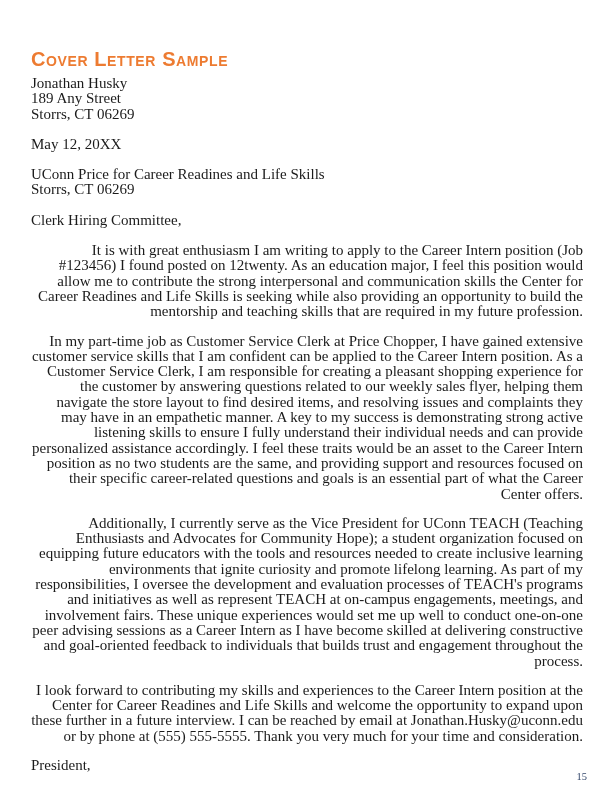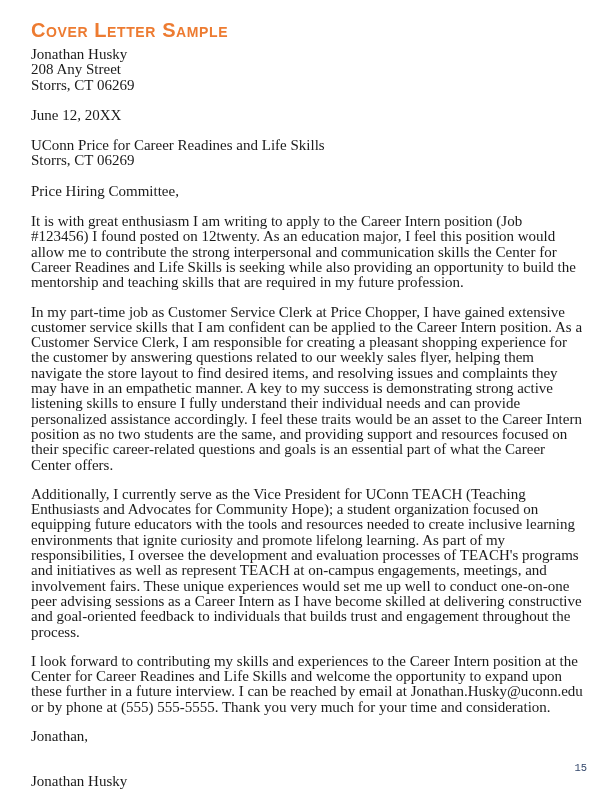"Cover Letter Sample" .page { padding: 19px 32px 0 31px -> 48px 32px 0 31px }
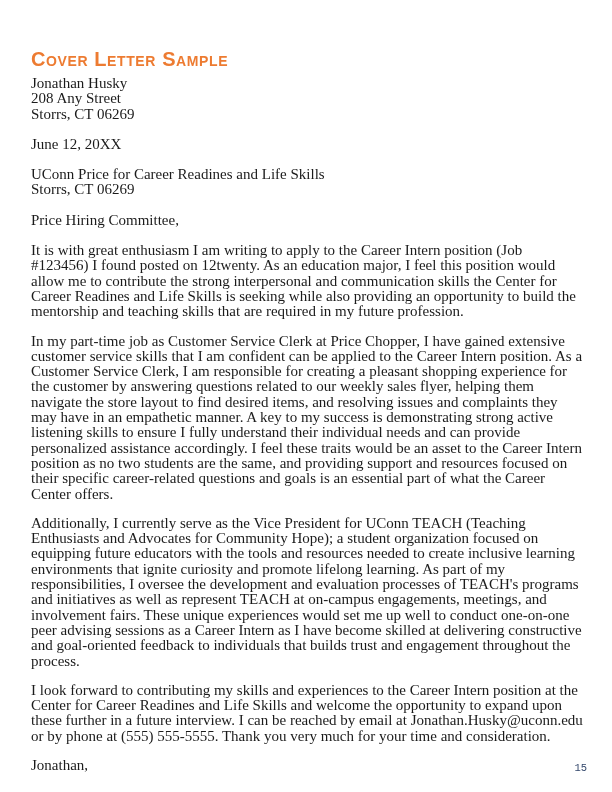"208 Any Street" span.addr-line { text: 208 -> 189 }
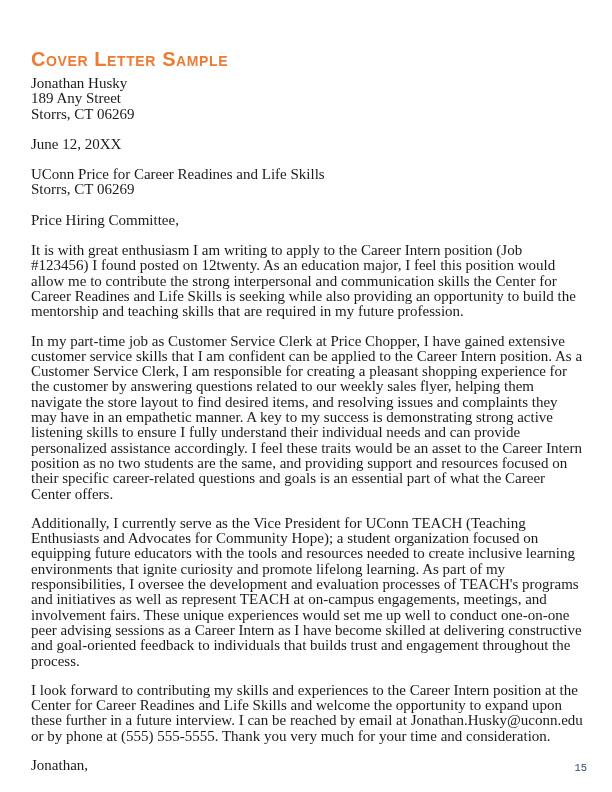"June 12, 20XX" div.block { text: June -> May }
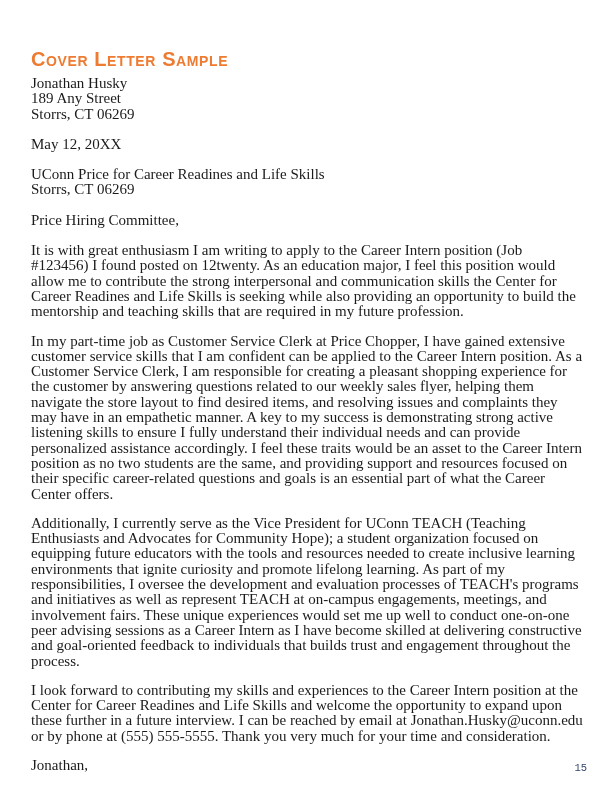"Price Hiring Committee," div.block { text: Price -> Clerk }
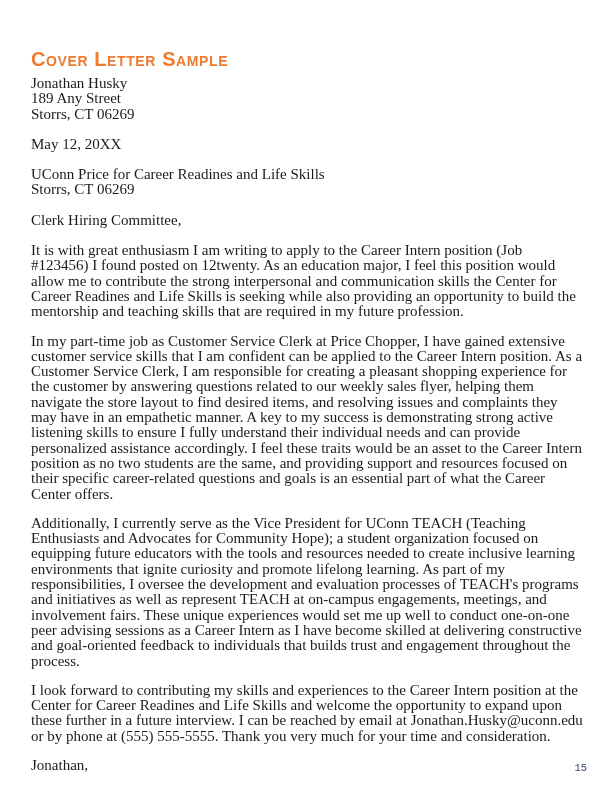"It is with great enthusiasm" .letter p { text-align: left -> right }
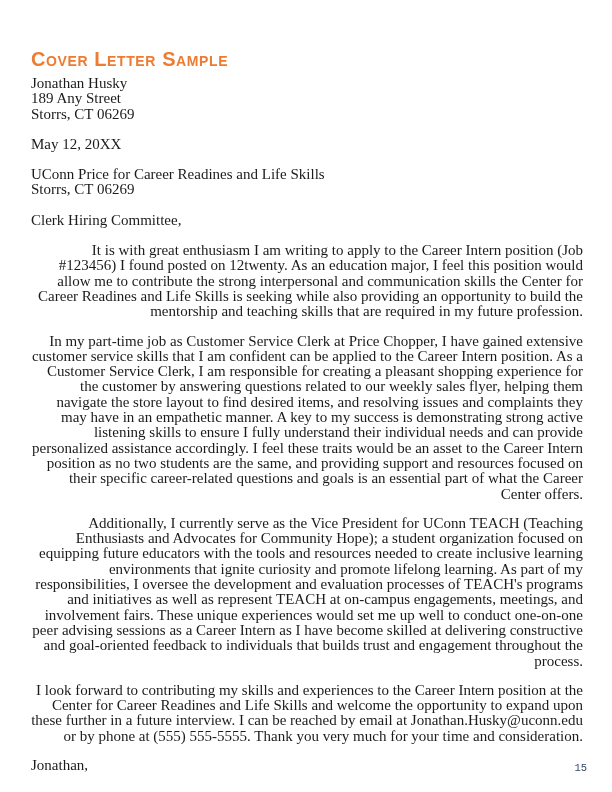"Jonathan," div.closing-gap { text: Jonathan -> President }
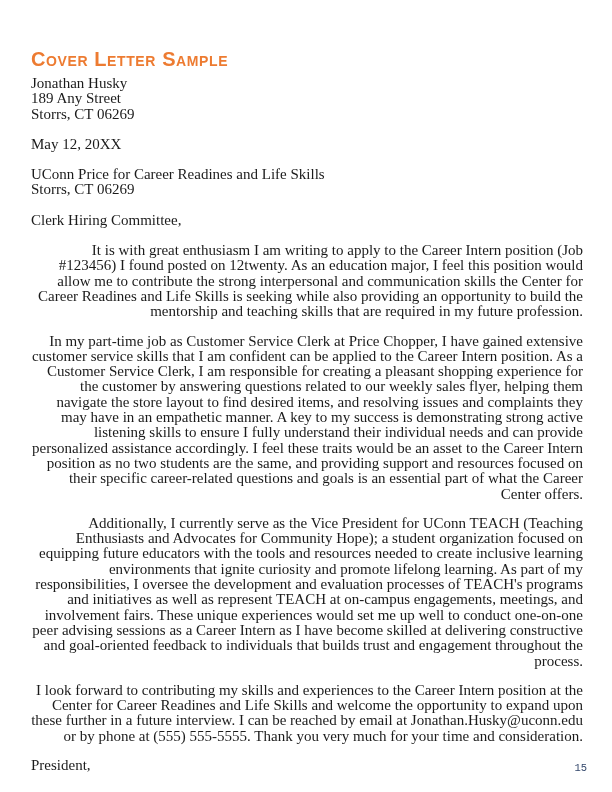"15" .page-number { bottom: 18px -> 10px; font-family: Liberation Mono, monospace -> Liberation Serif, serif }
